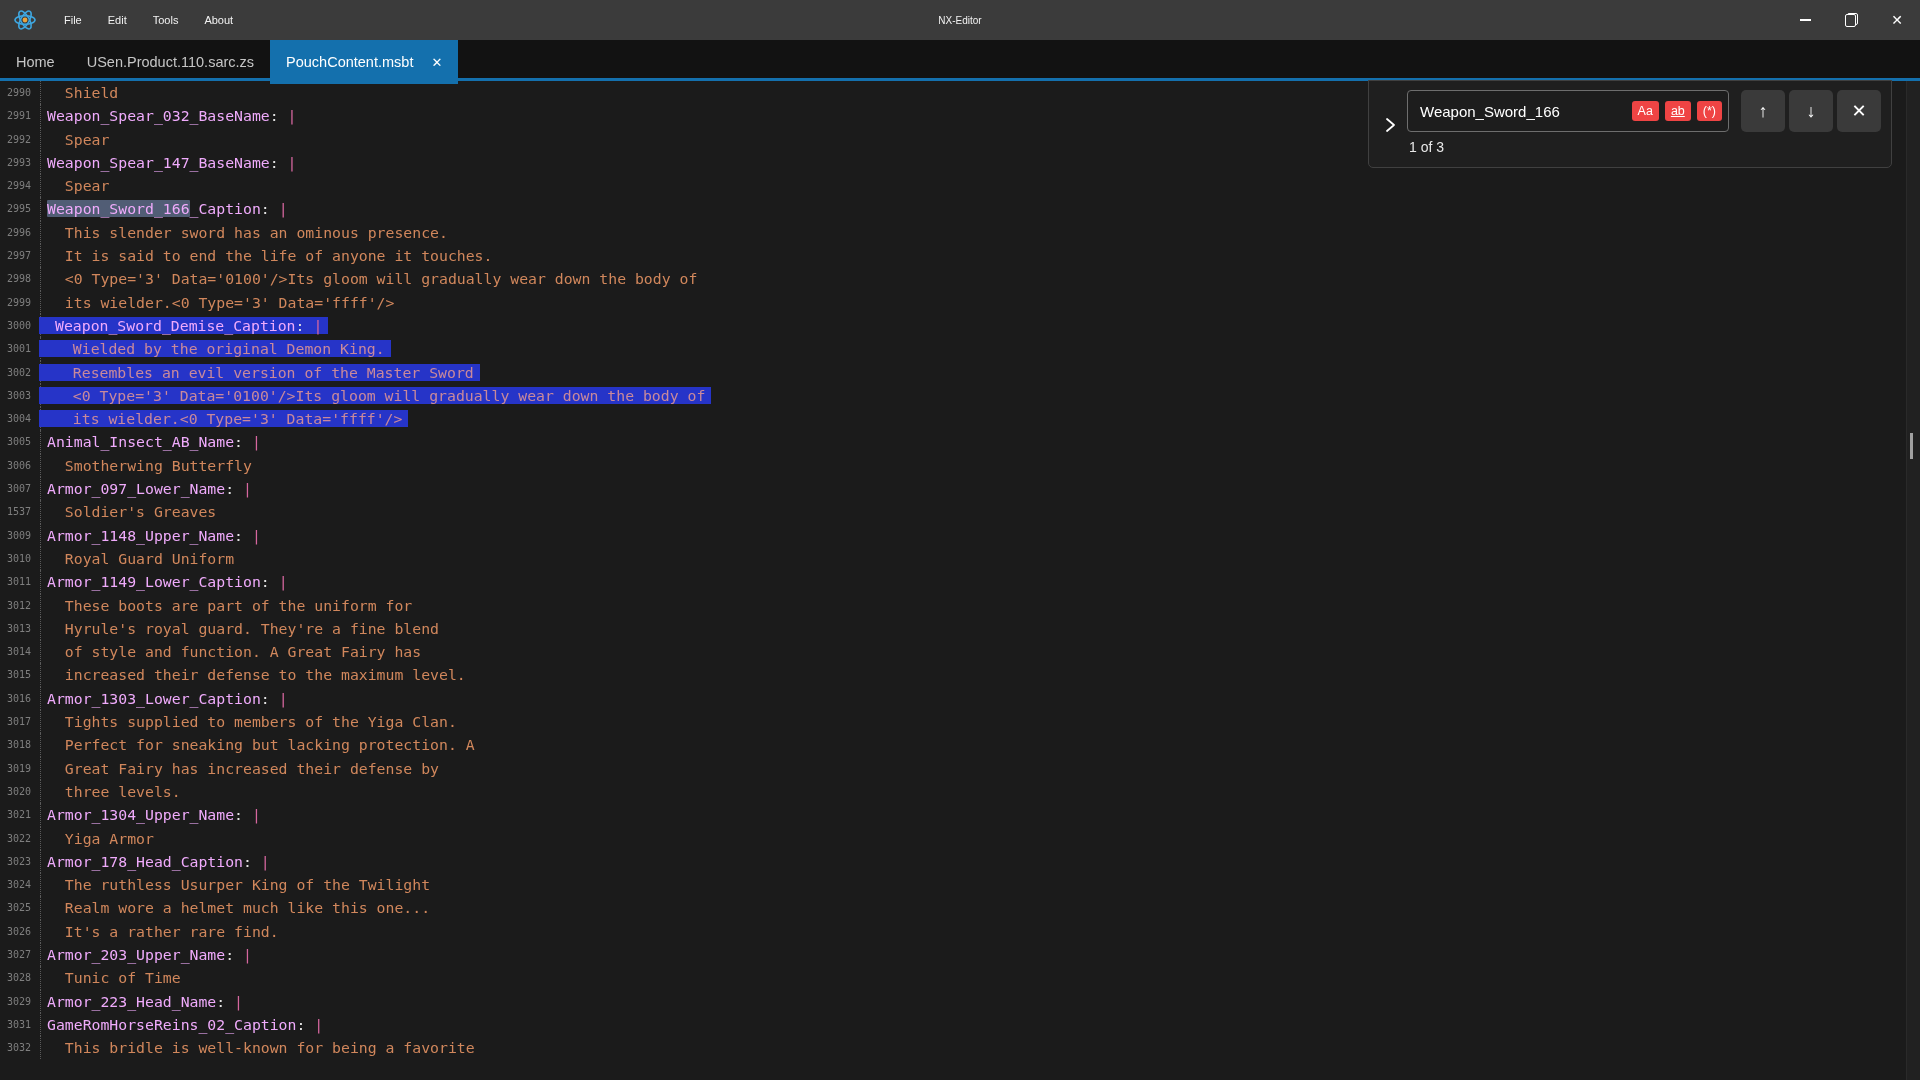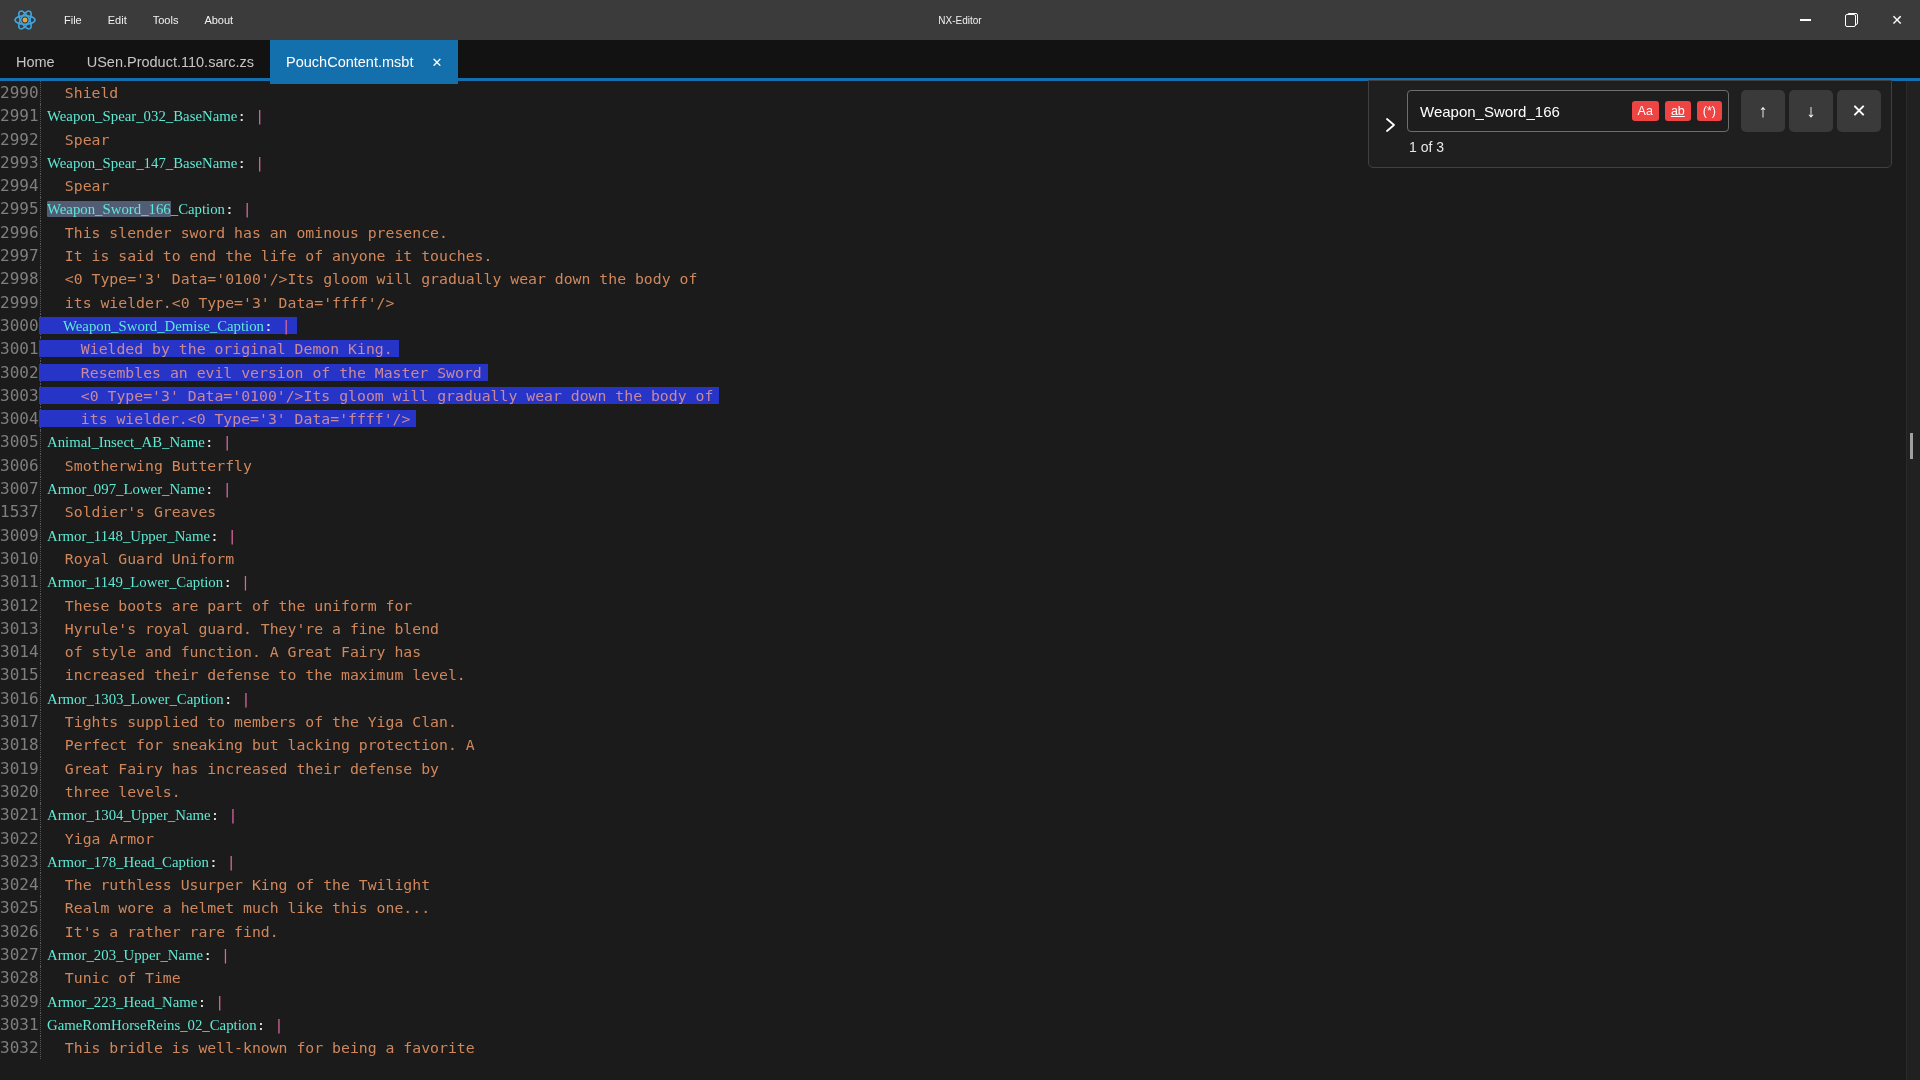"2990" .ln { font-size: 16px -> 10px; padding-left: none -> 7px }
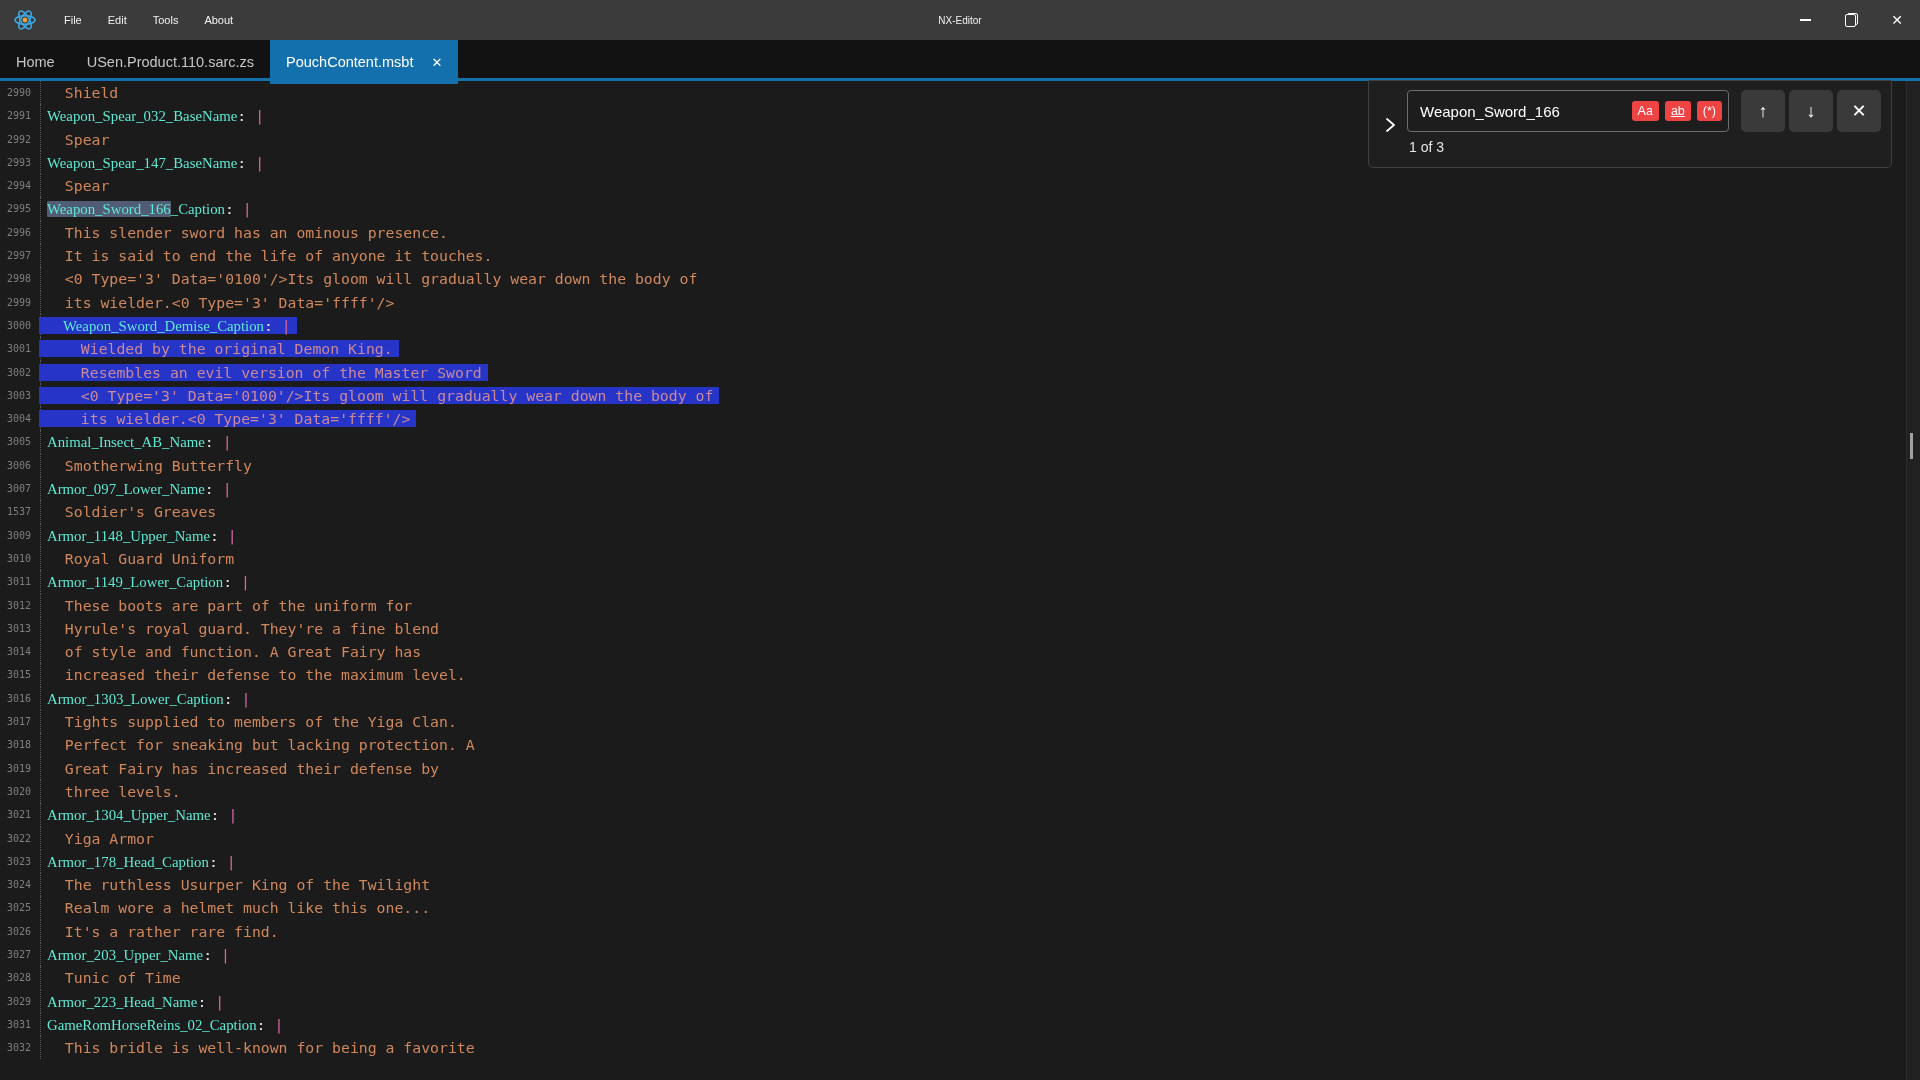"Weapon_Spear_032_BaseName" .k { color: #5eead4 -> #f0abfc; font-family: Liberation Serif, serif -> none }
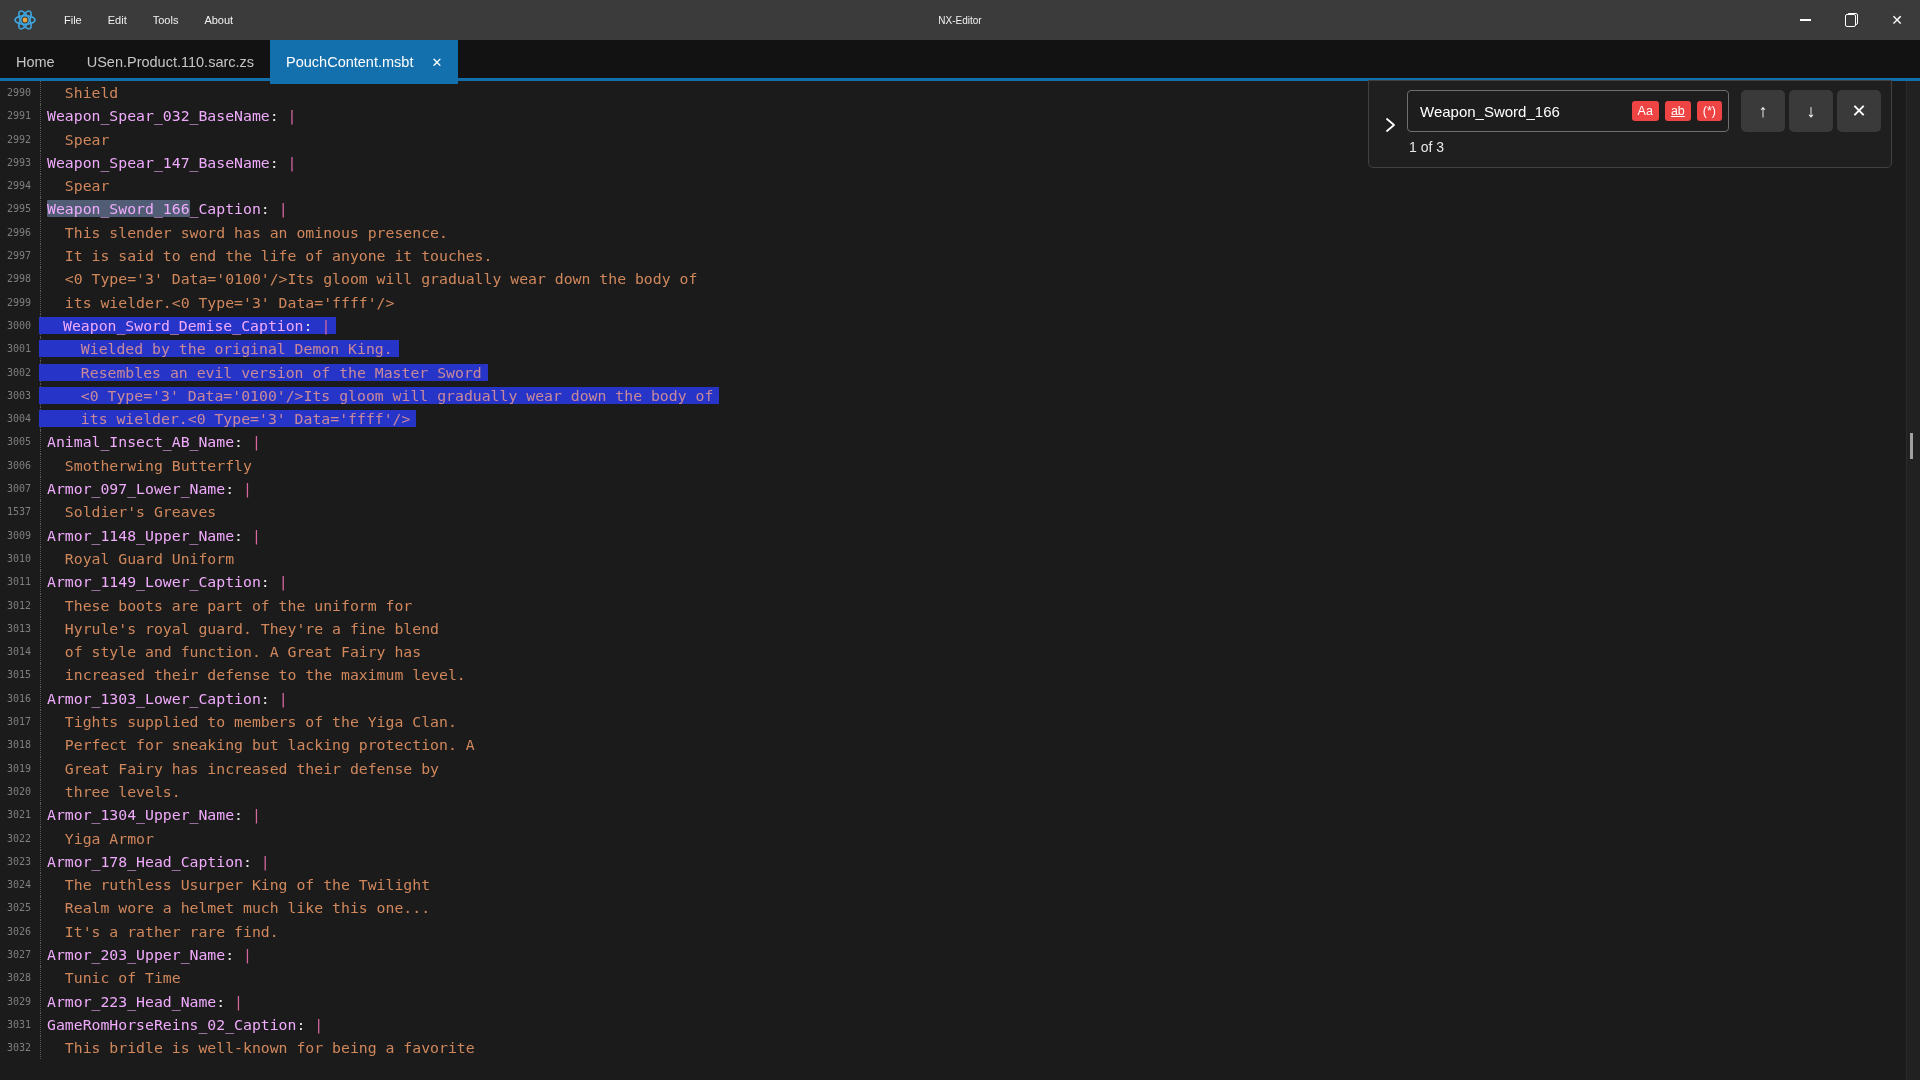"Weapon_Sword_Demise_Caption: |" .sel { padding-left: 24px -> 16px }
